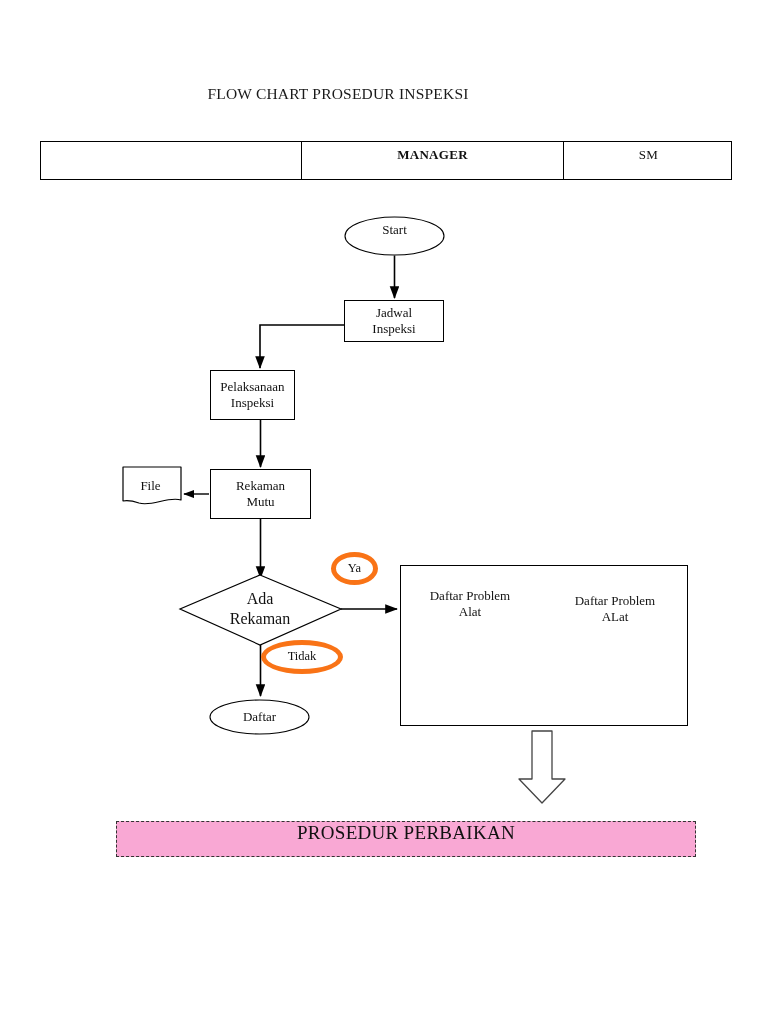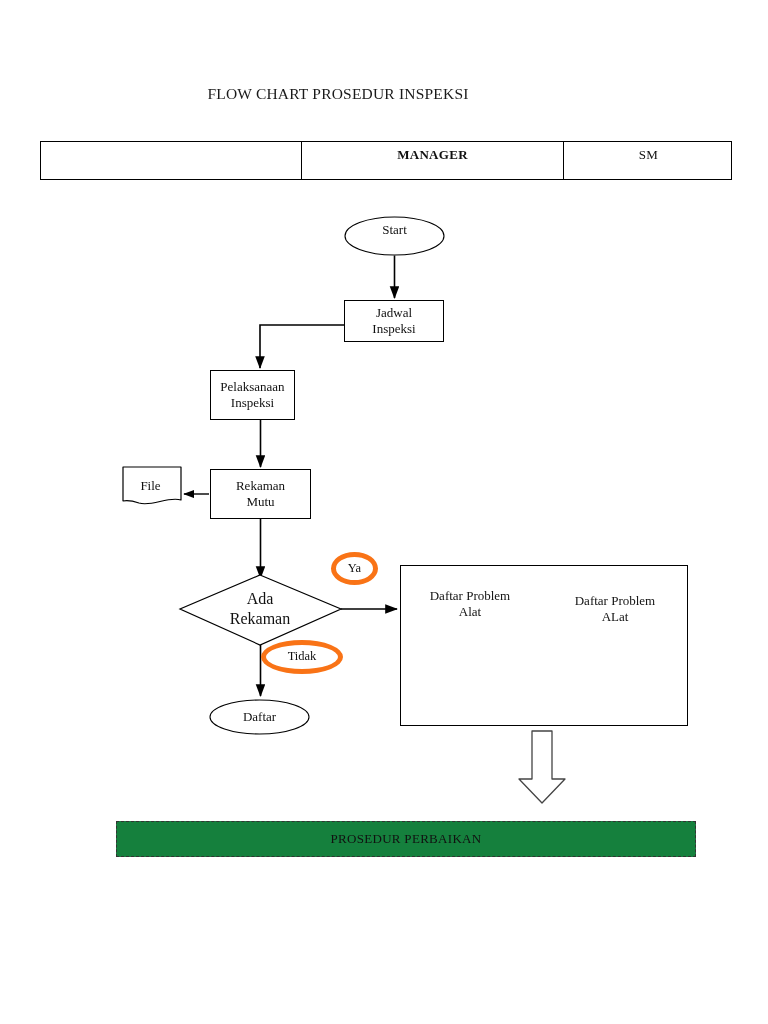"PROSEDUR PERBAIKAN" #bottom-box { align-items: center -> flex-start; background: #15803d -> #f9a8d4; font-size: 13px -> 19px }
